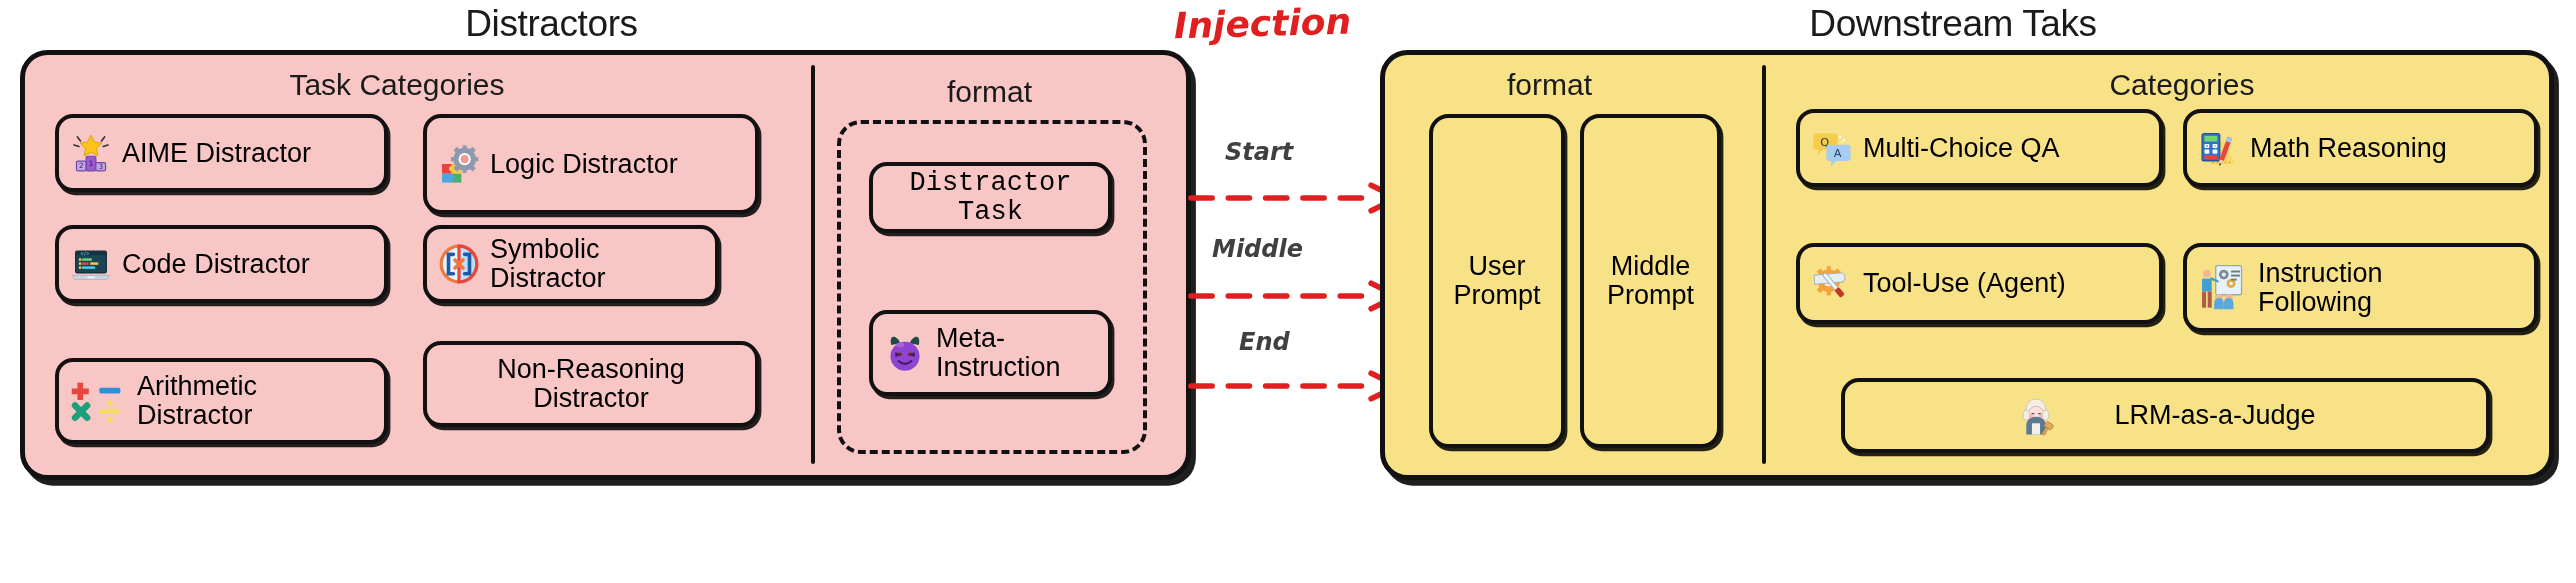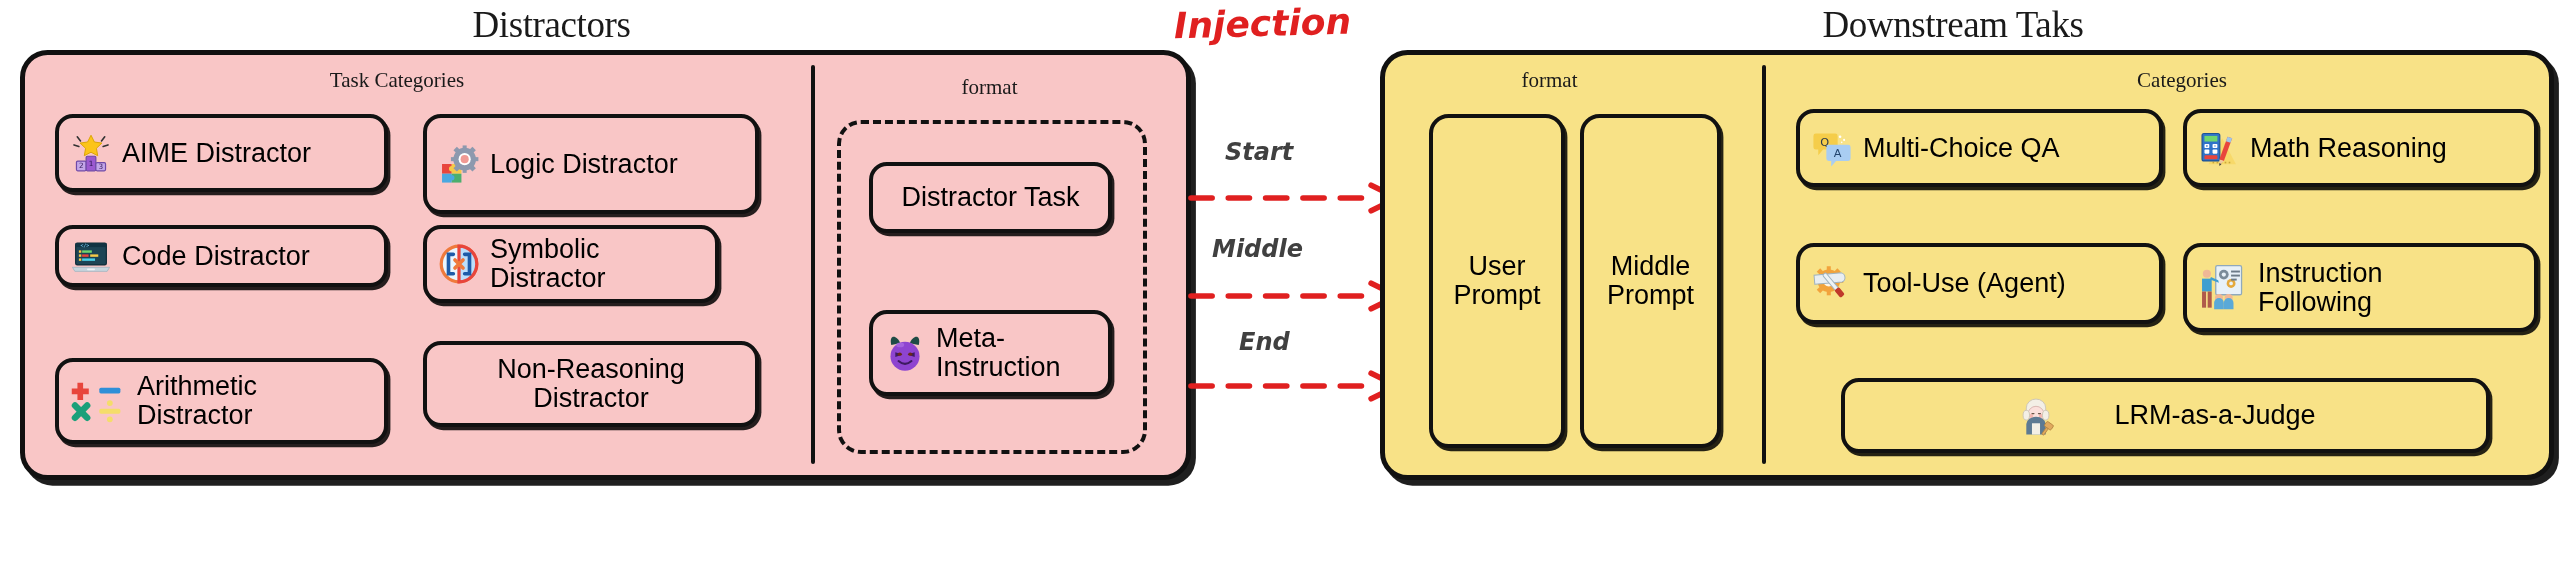"Distractors" .panel-title { font-family: Liberation Serif, serif -> none }
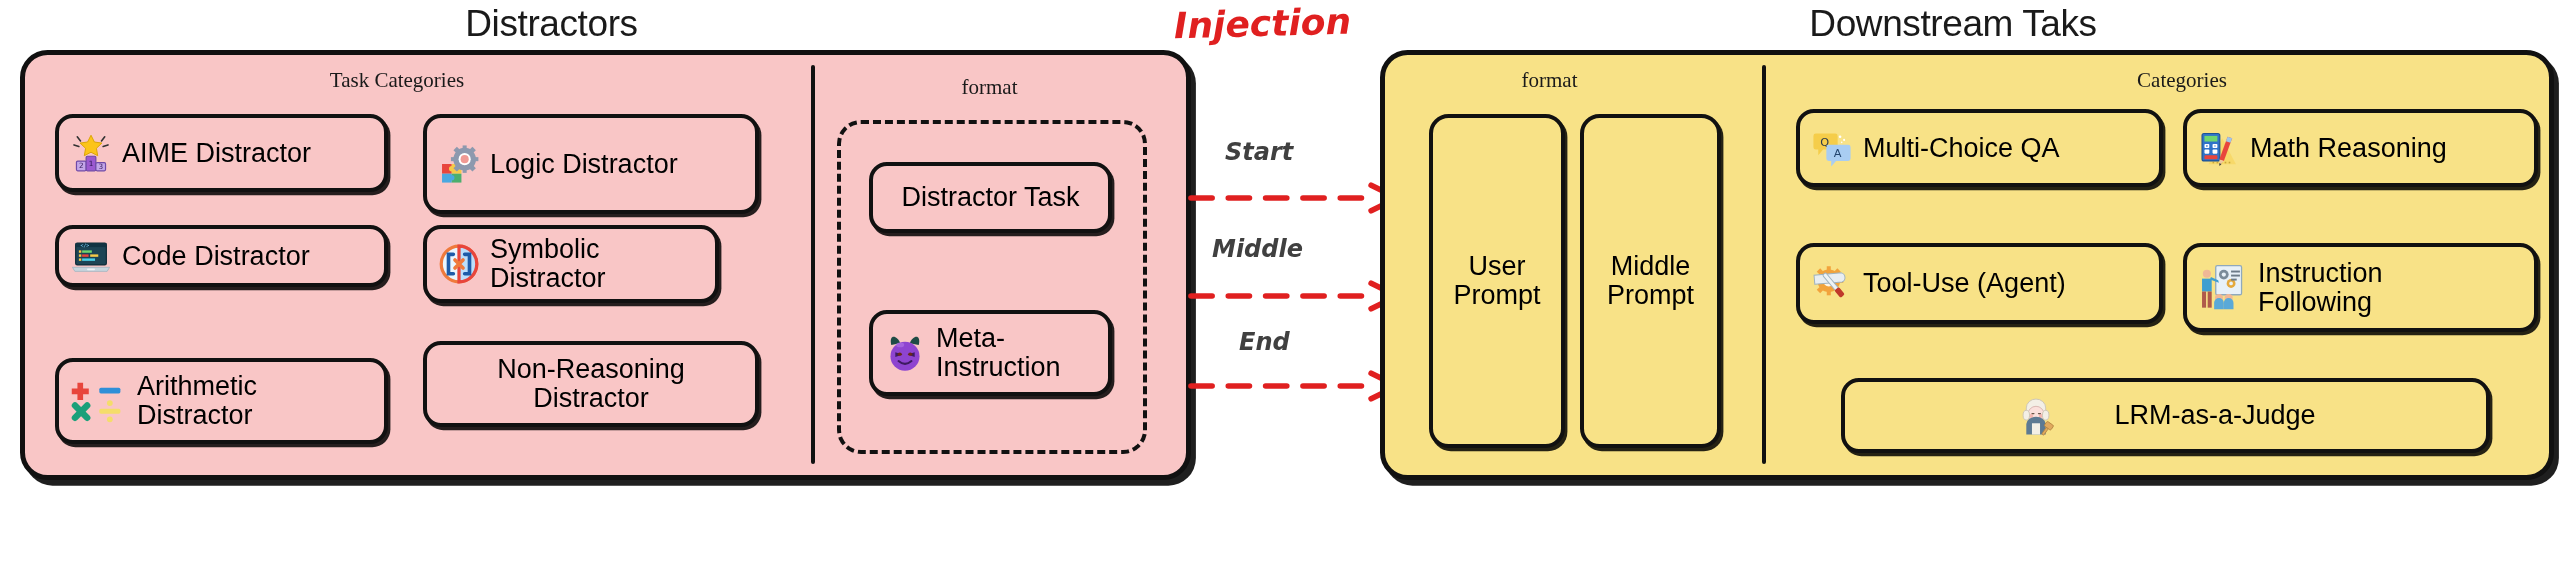"Task Categories" .section-label { font-family: Liberation Serif, serif -> none; font-size: 21px -> 30px }
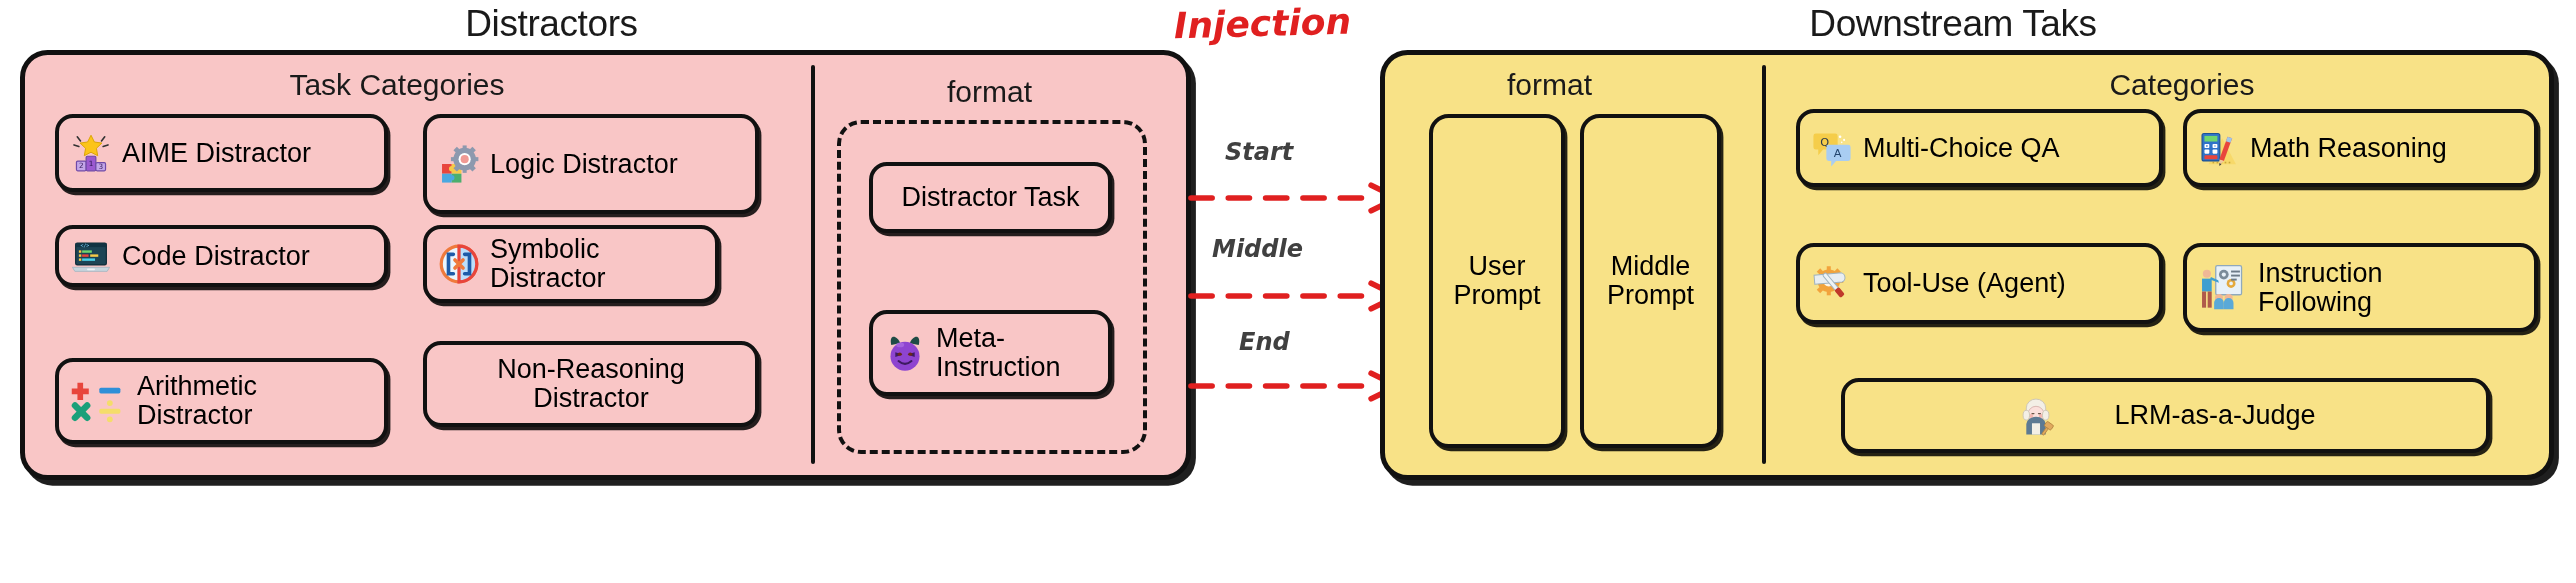"Distractor Task" div.node { font-family: none -> Liberation Mono, monospace }
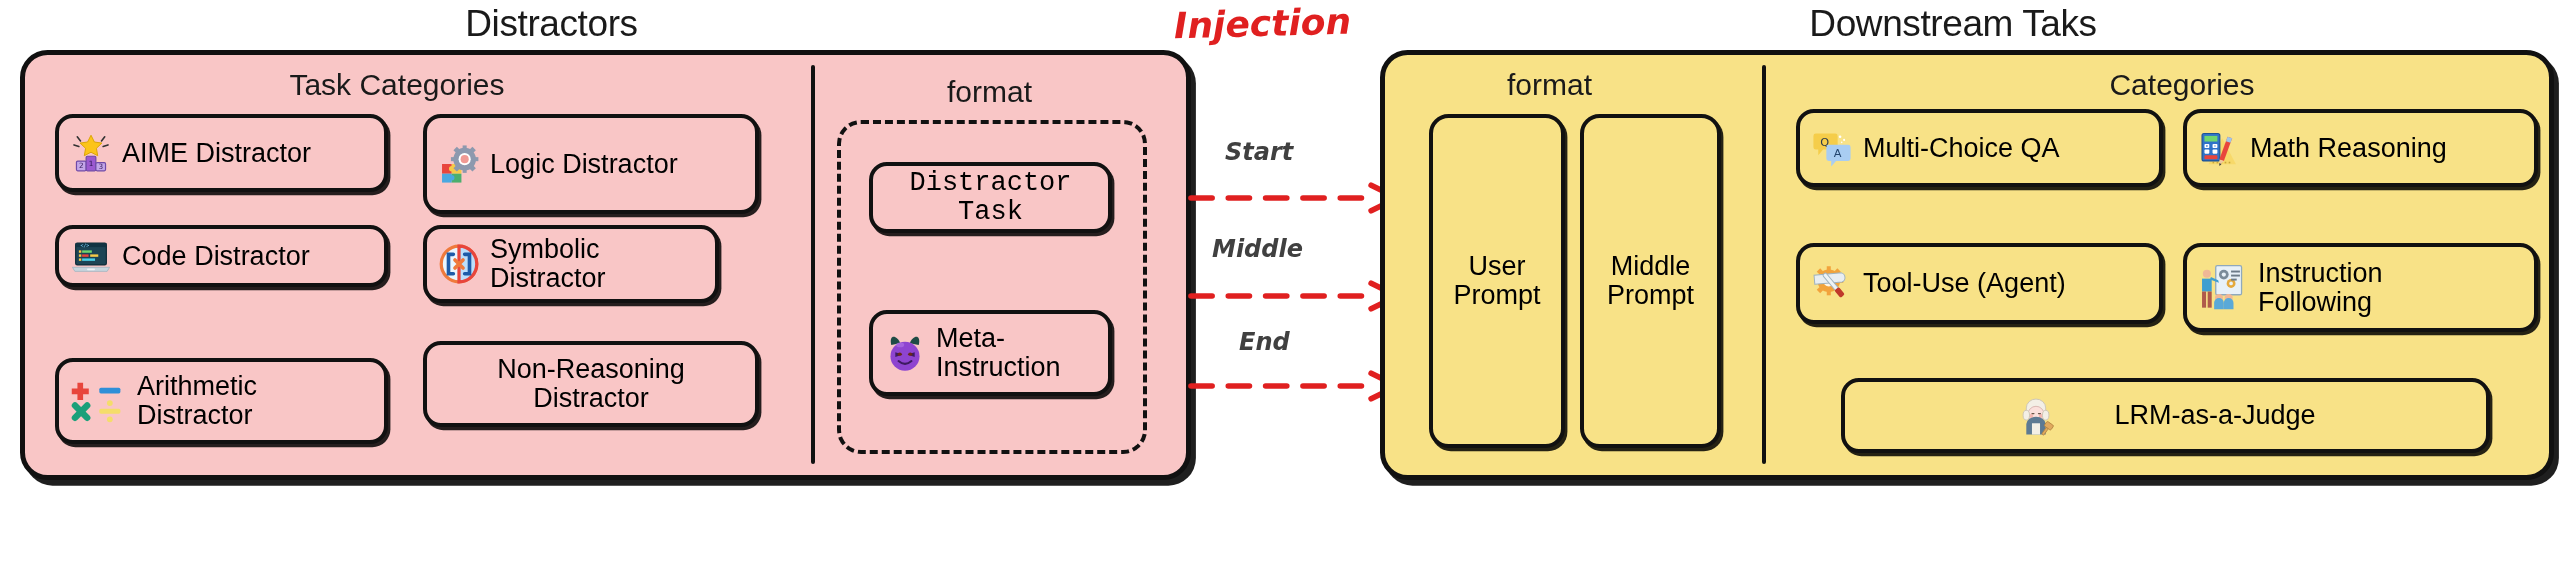"Code Distractor" div.node { height: 62px -> 78px }
